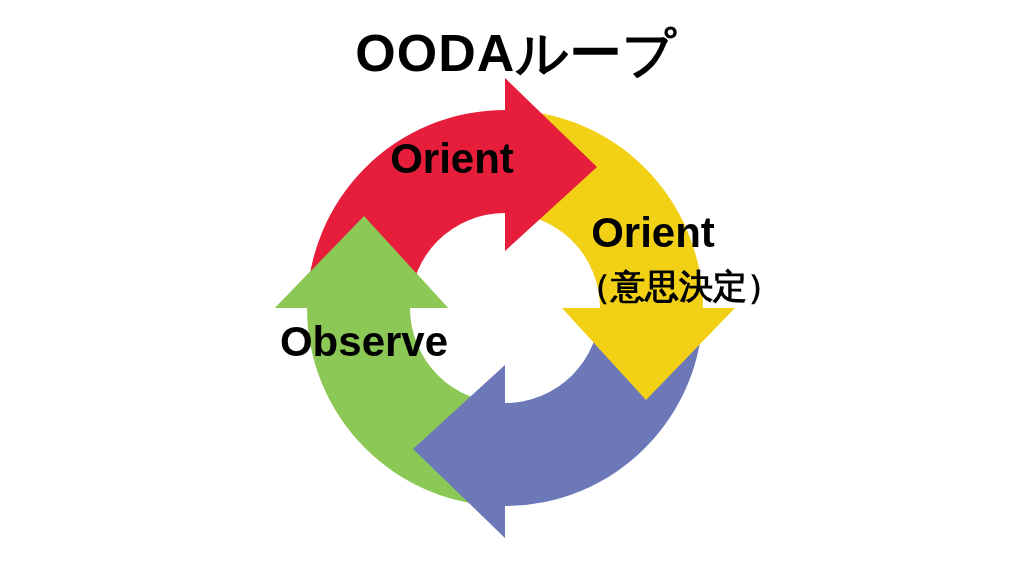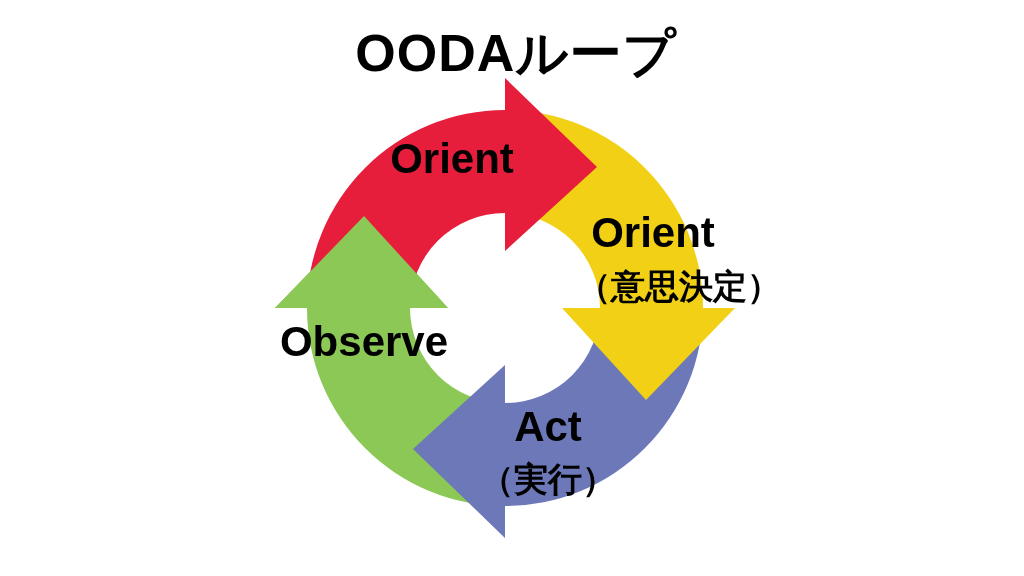"Act" div.label { html: <div>Act</div> -> none }
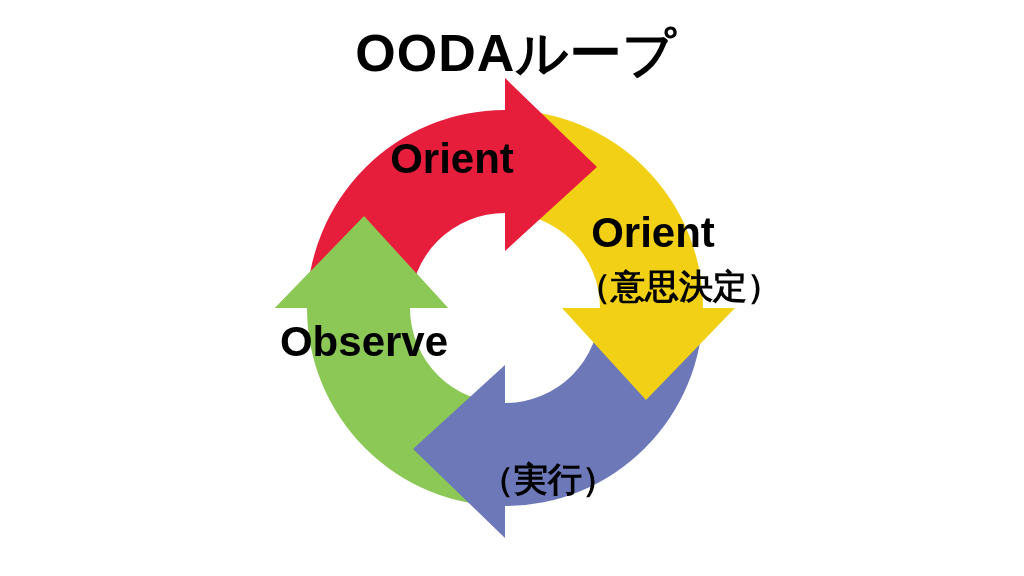"（実行）" div.label { html: <div>（実行）</div> -> none }
